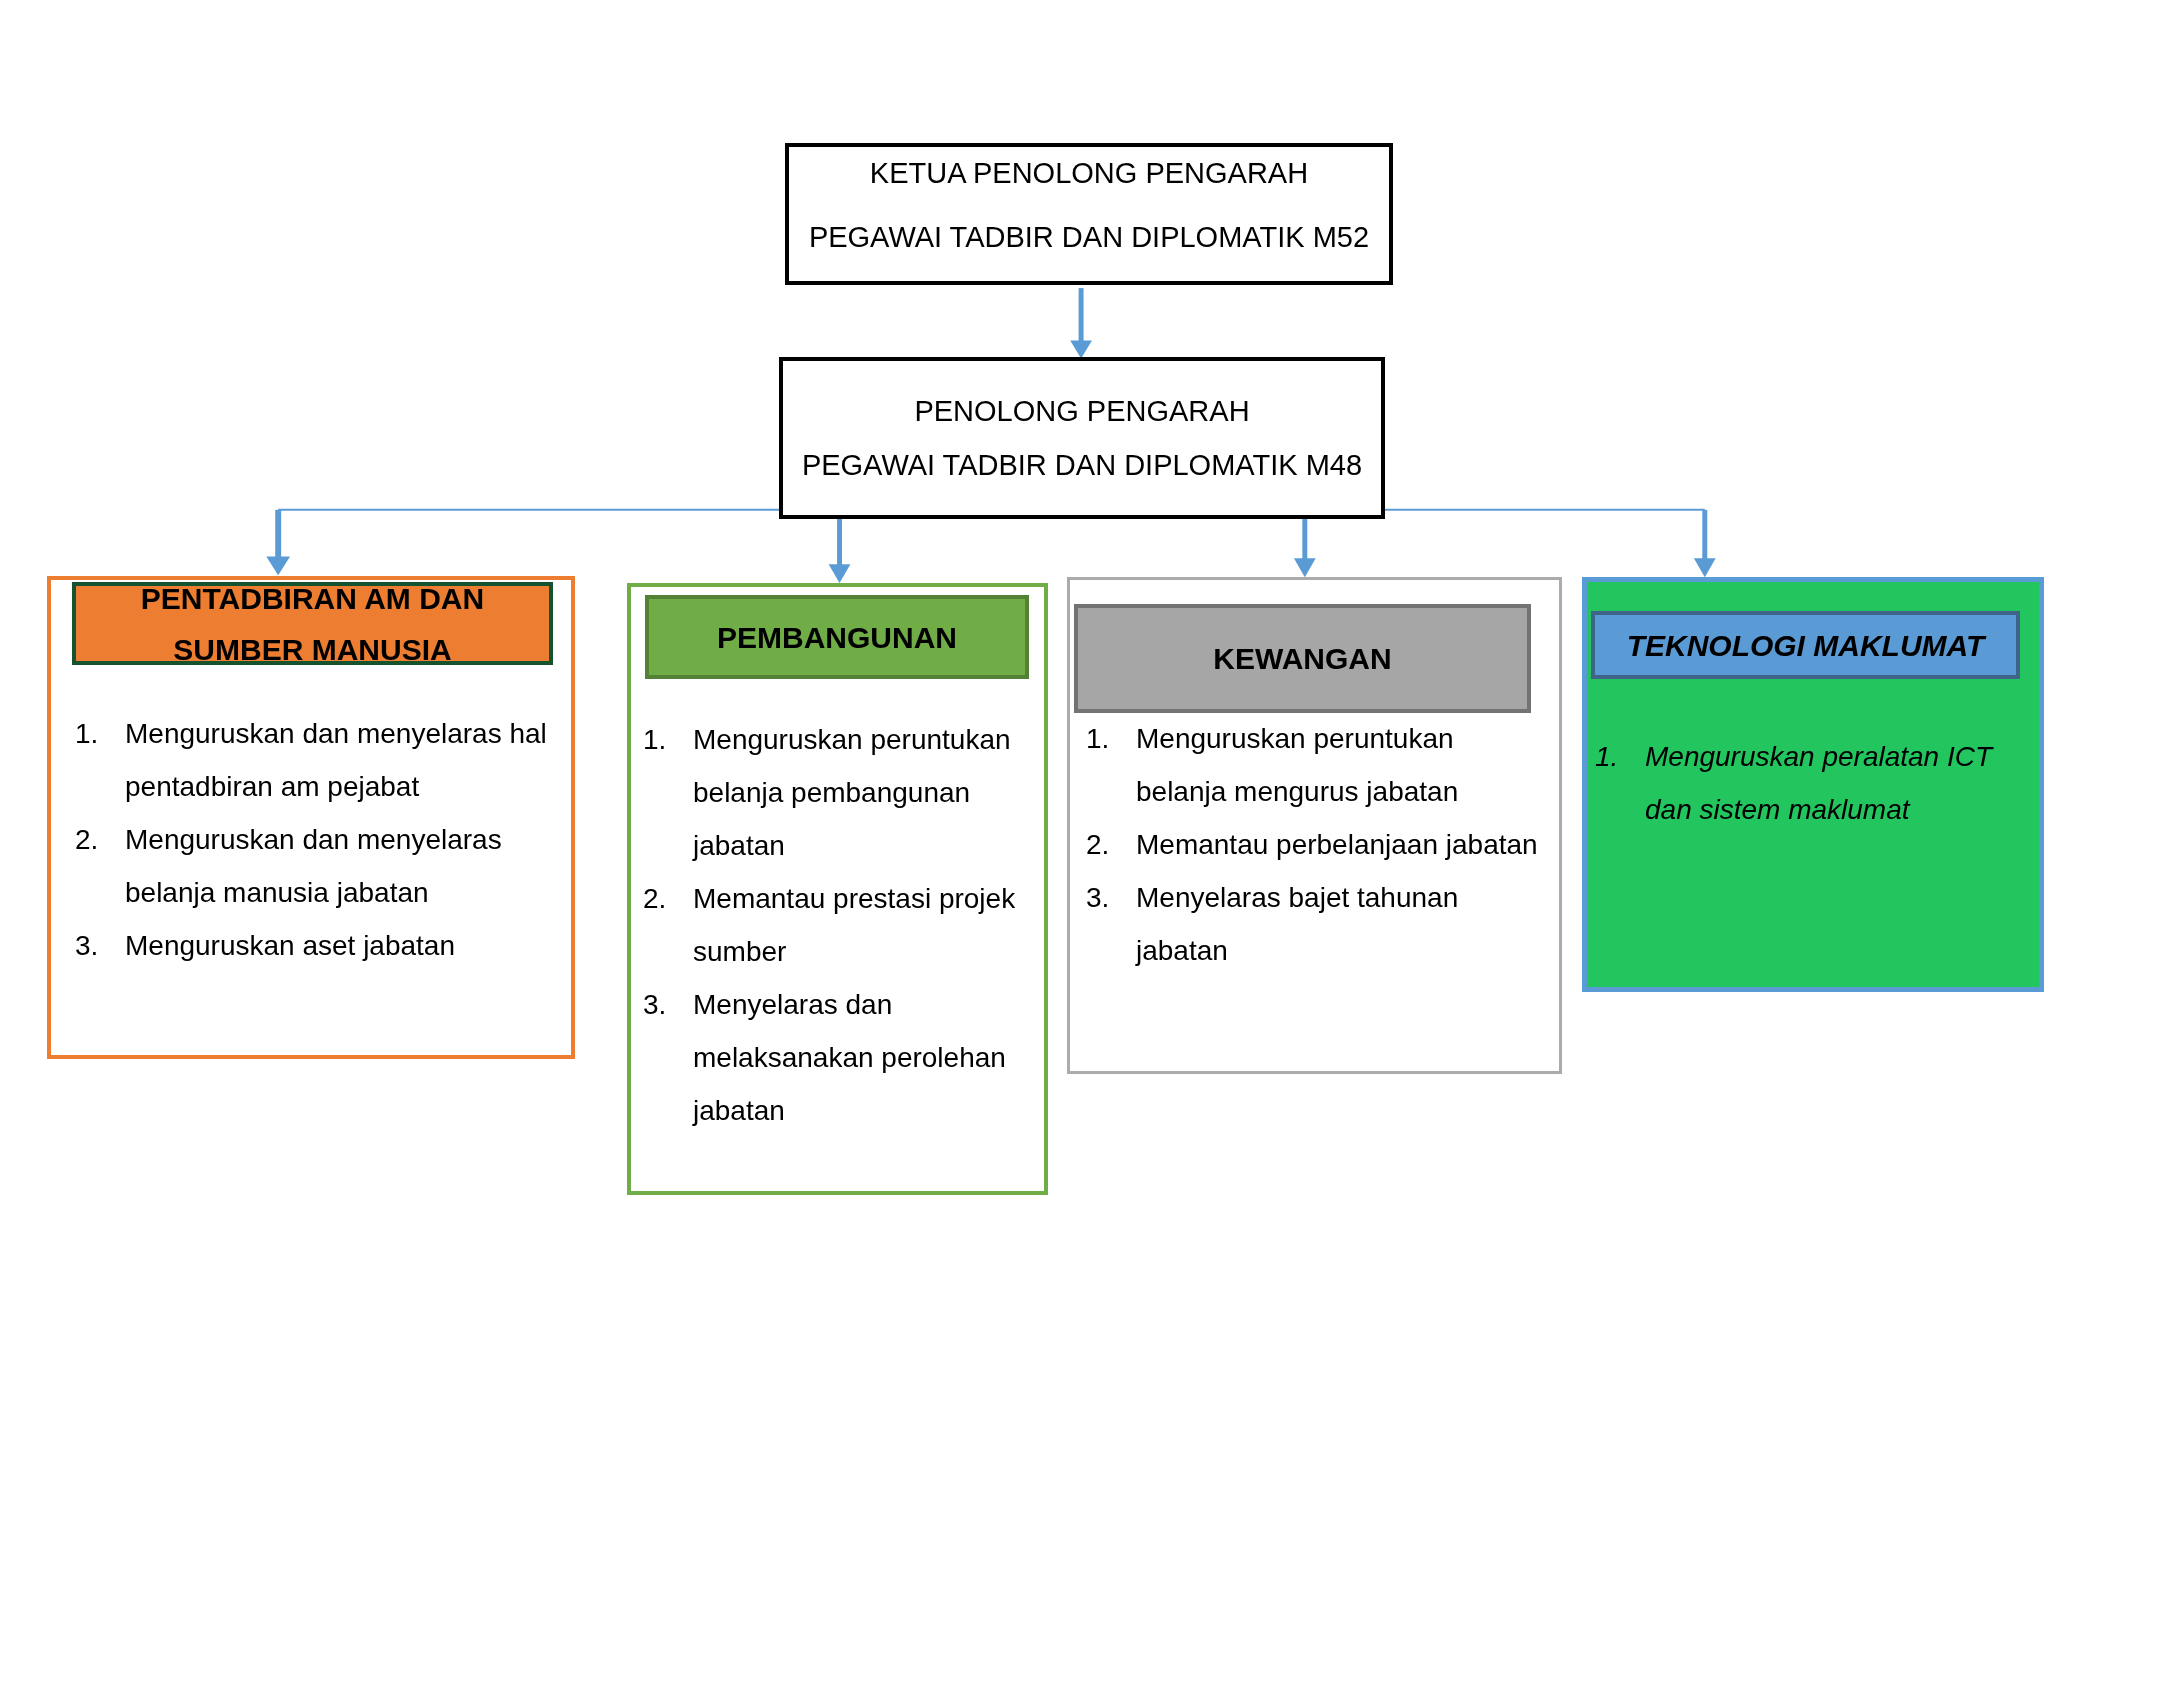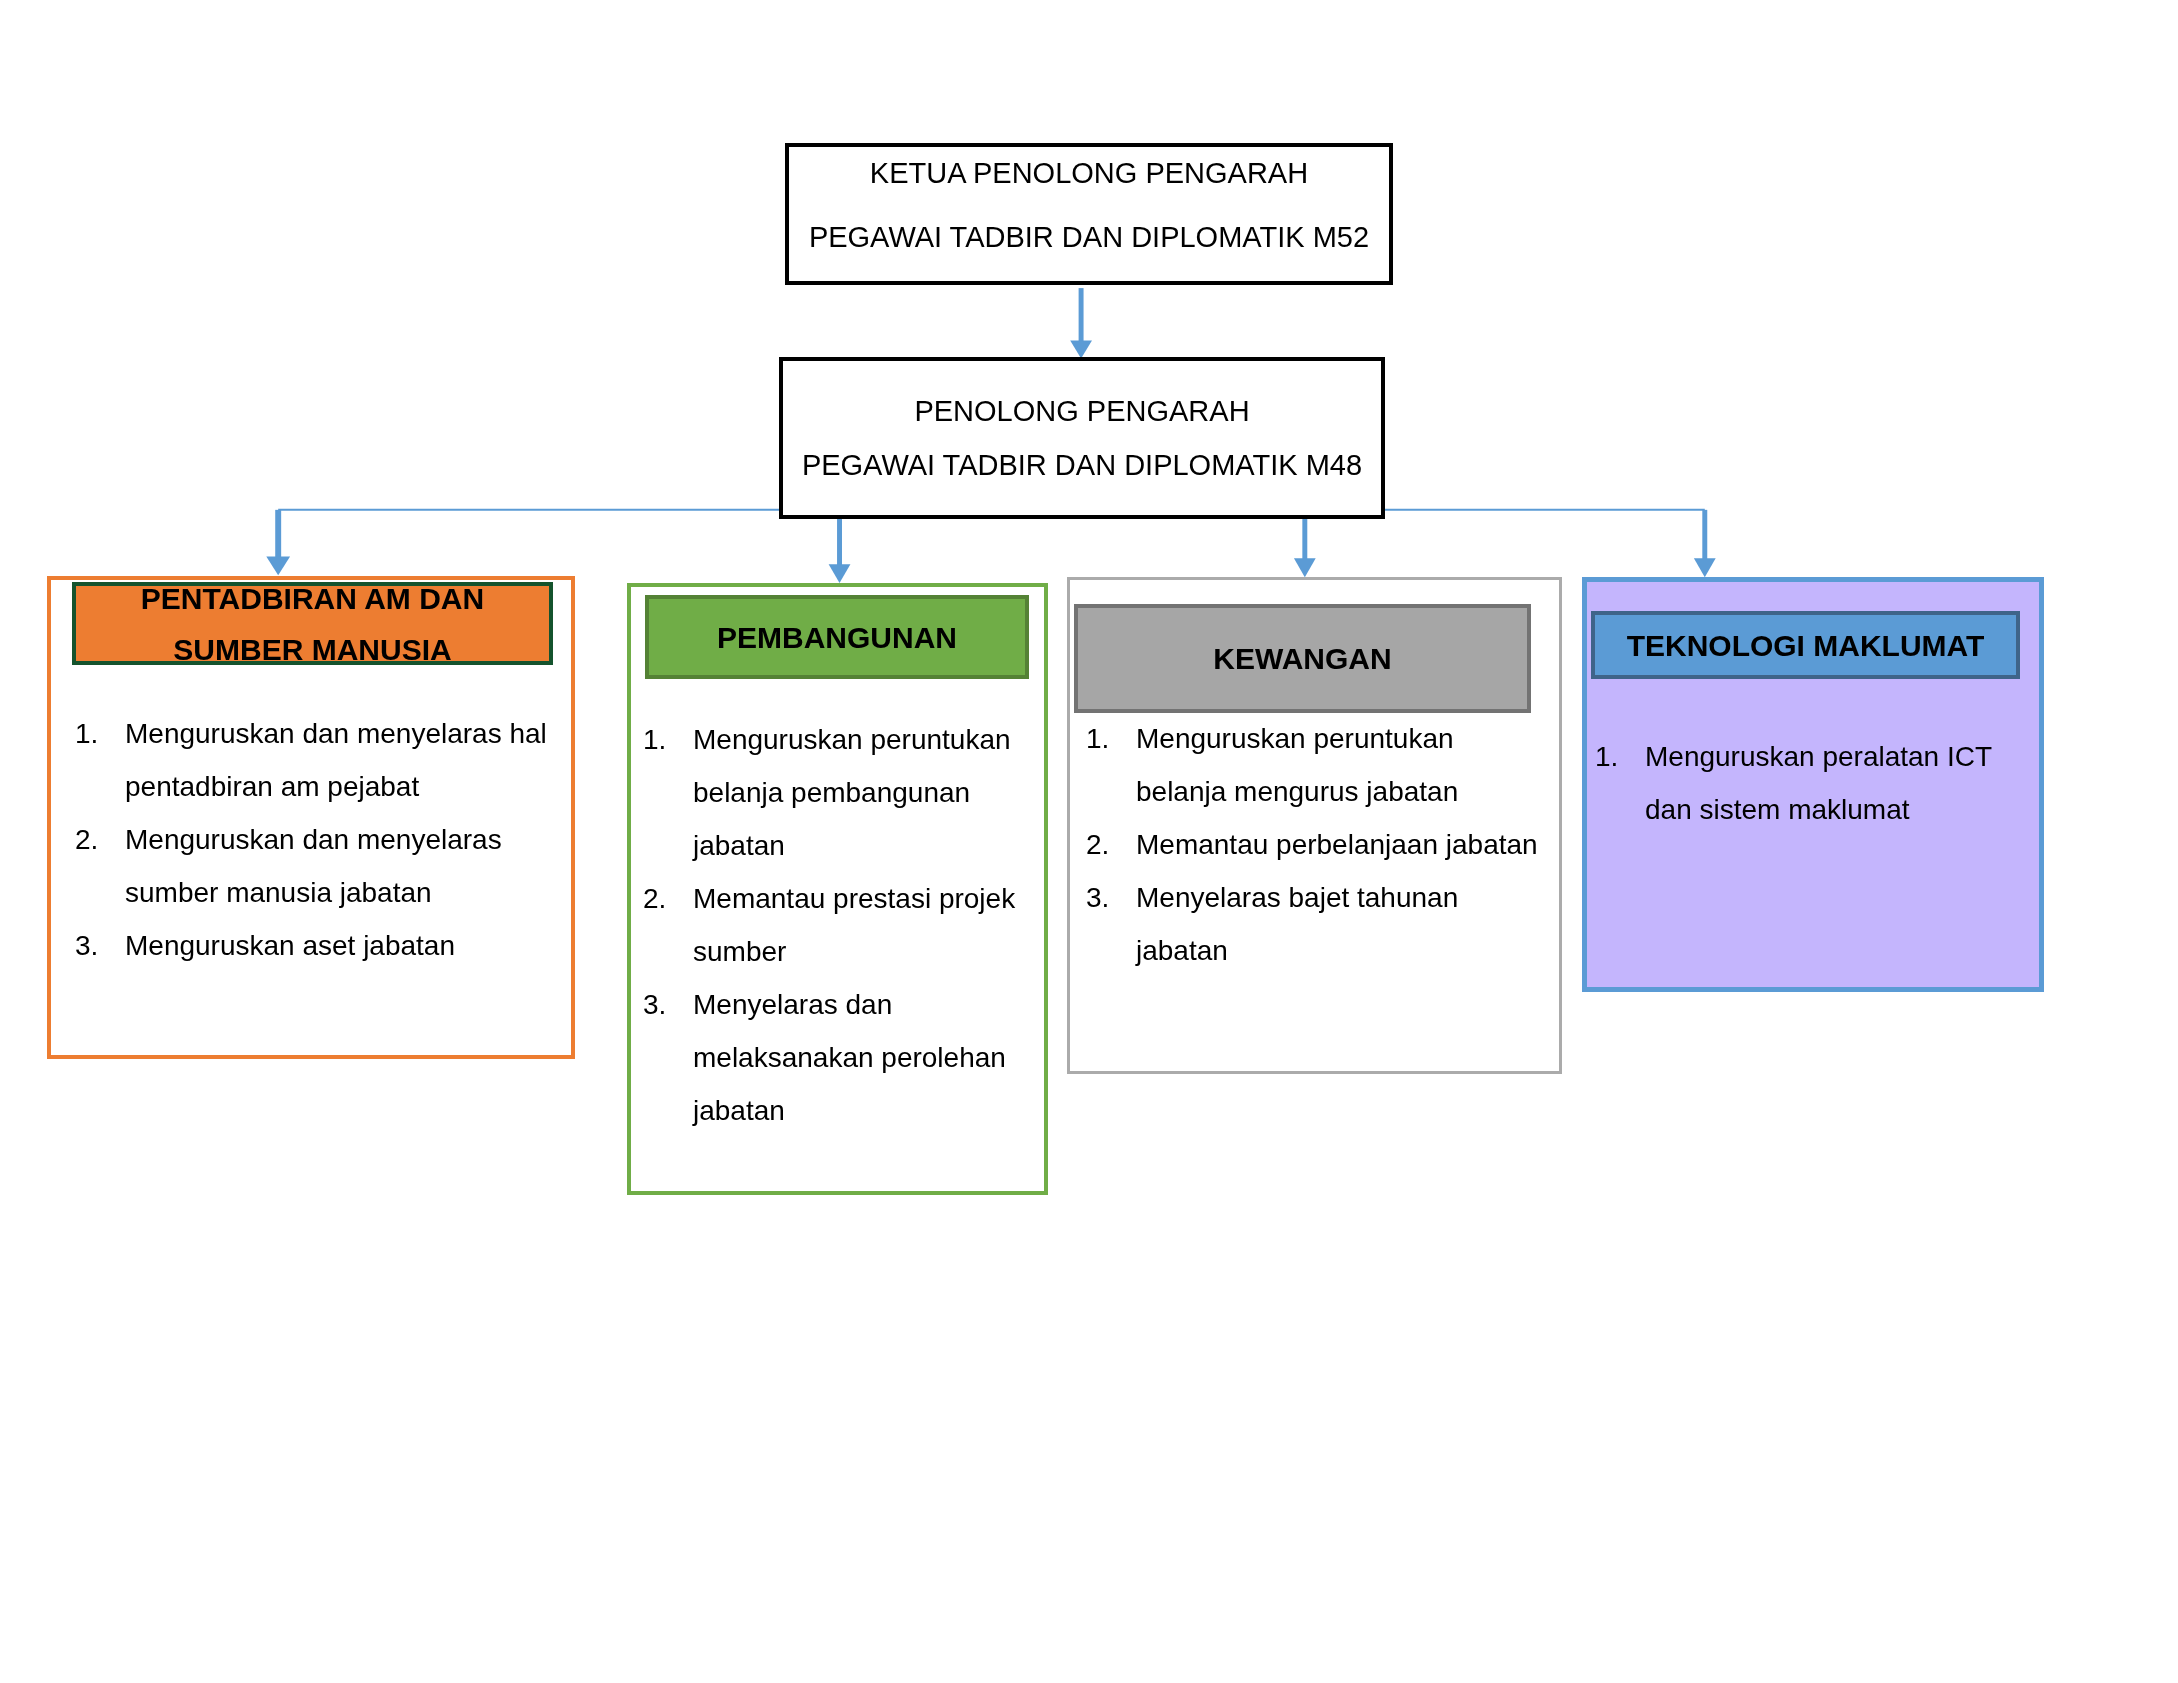"TEKNOLOGI MAKLUMAT" .col-4 { background: #c4b5fd -> #22c55e; font-style: none -> italic }
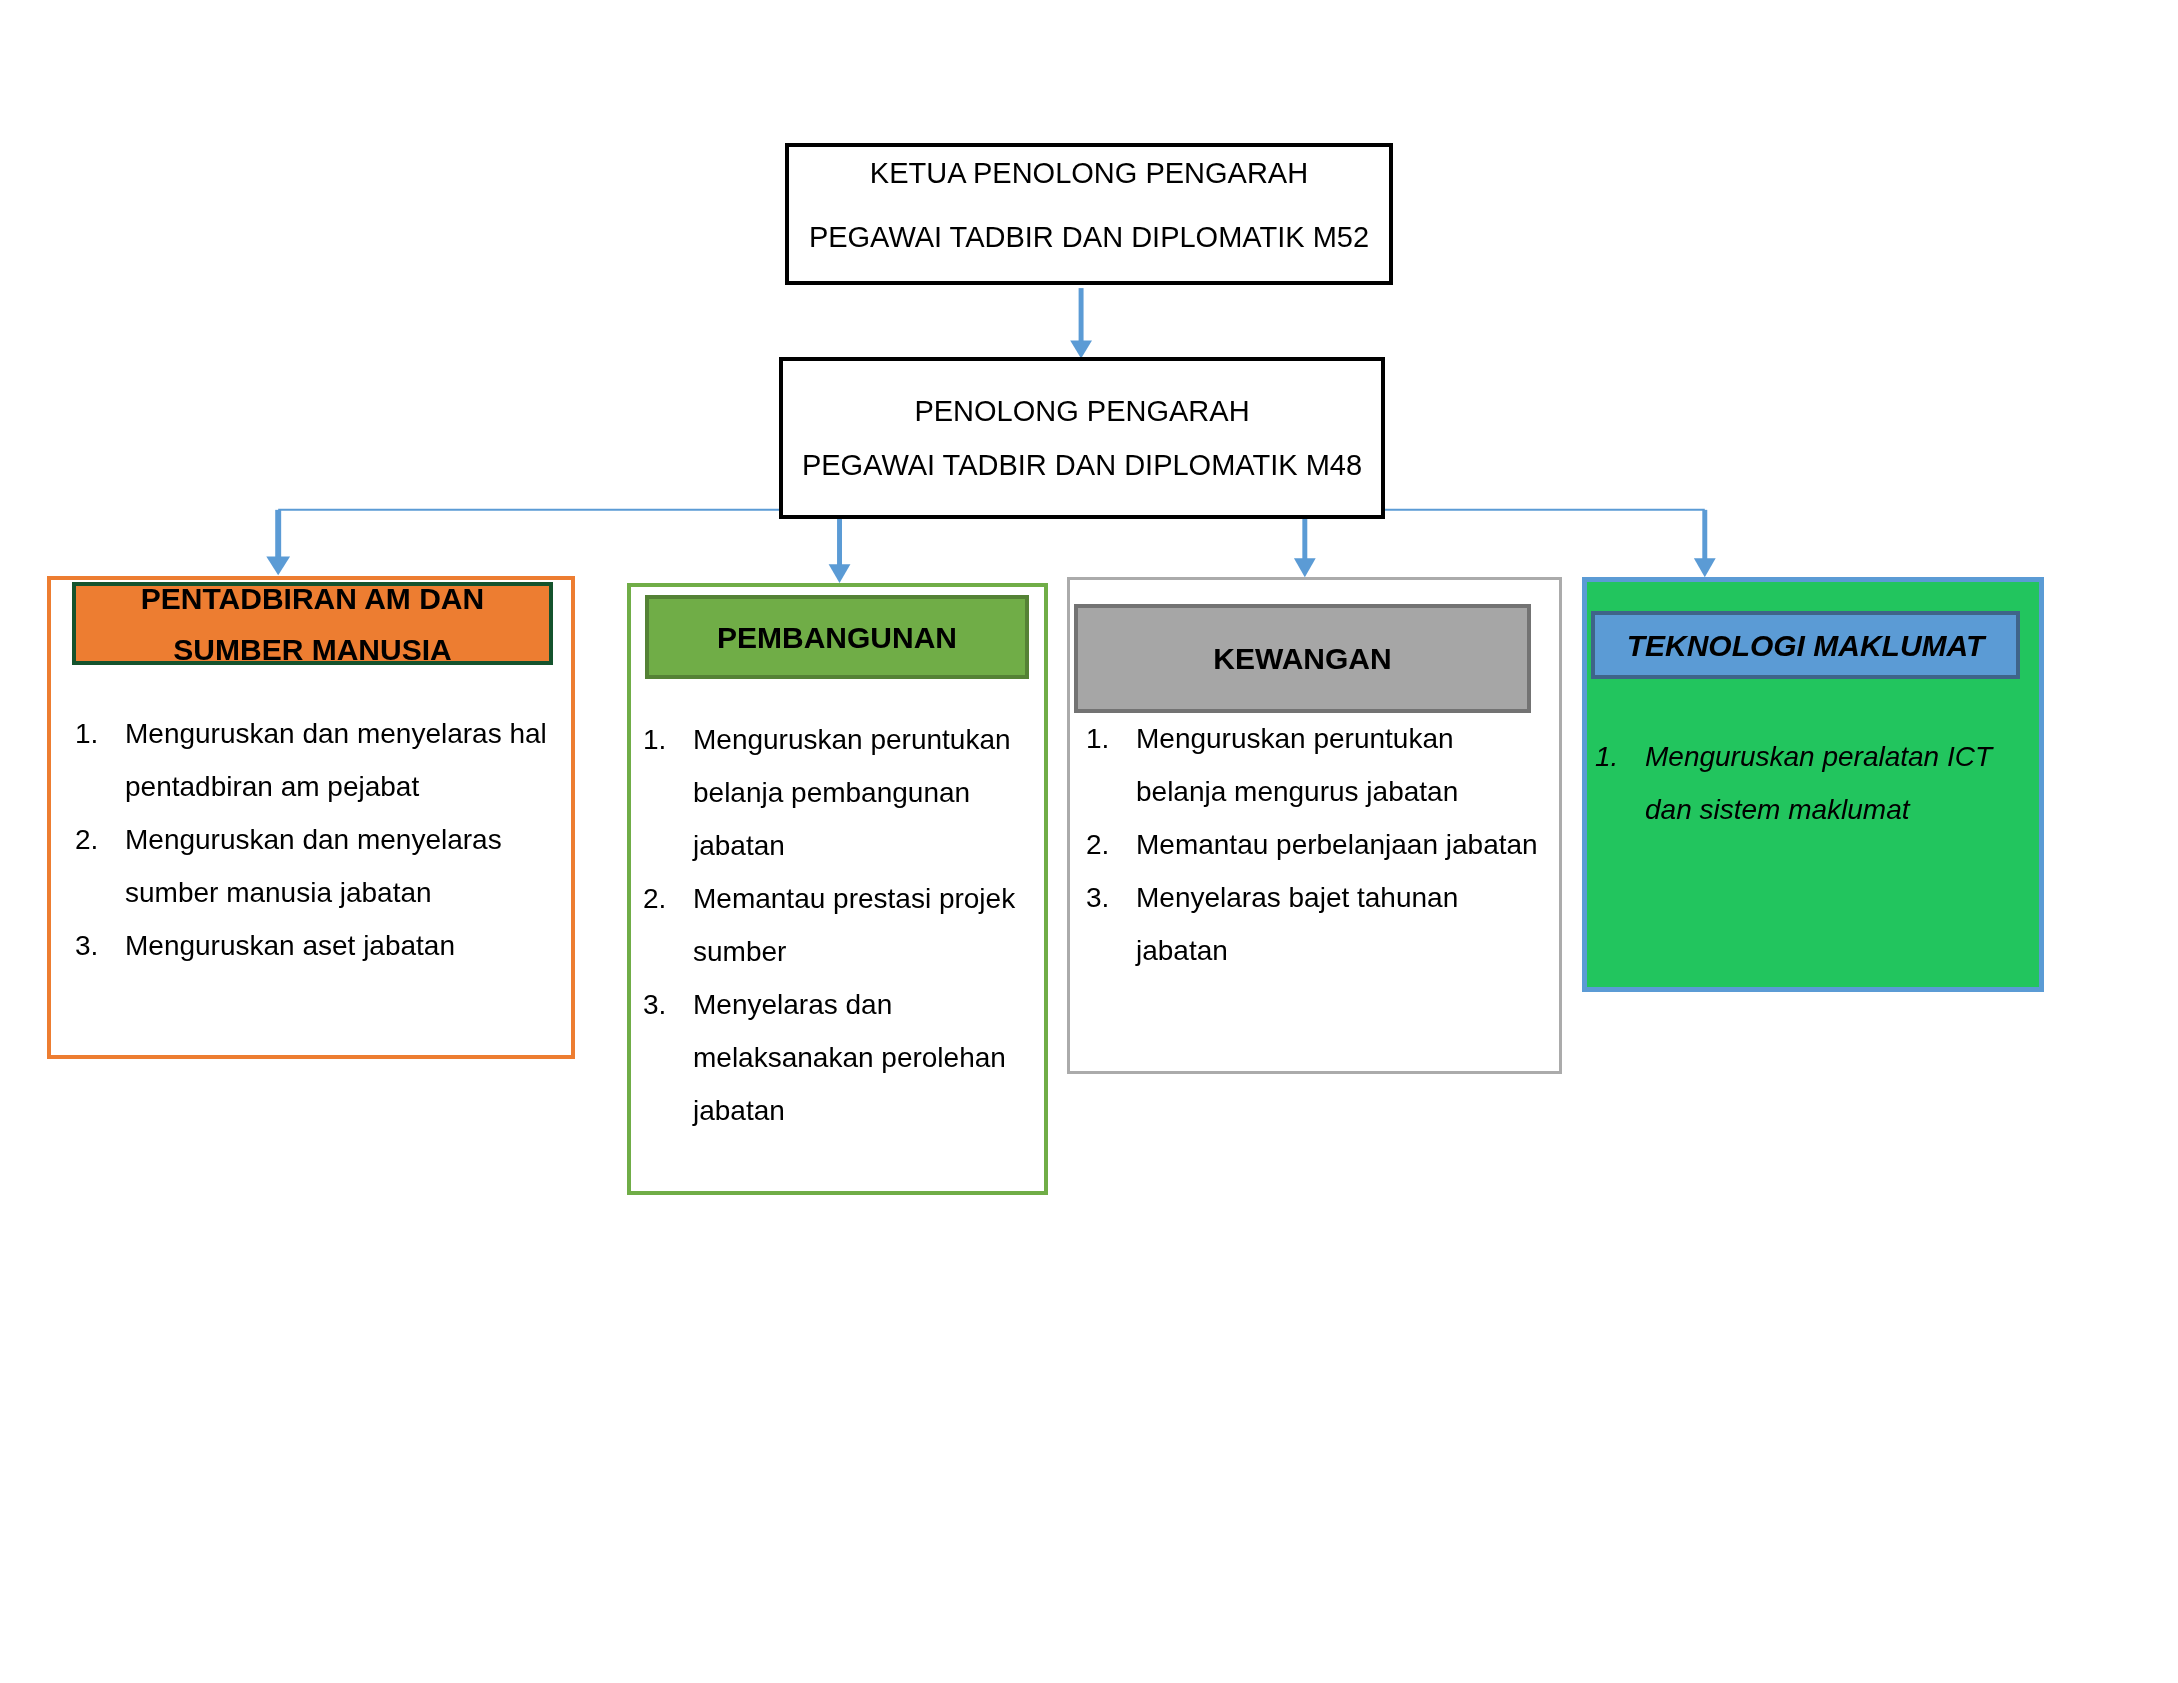"Menguruskan dan menyelaras sumber" span.t { text: sumber -> belanja }
